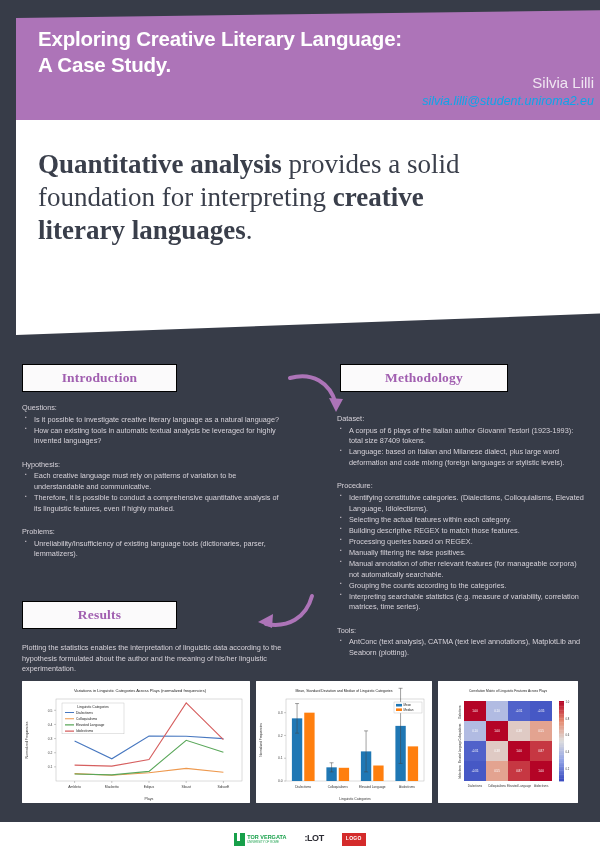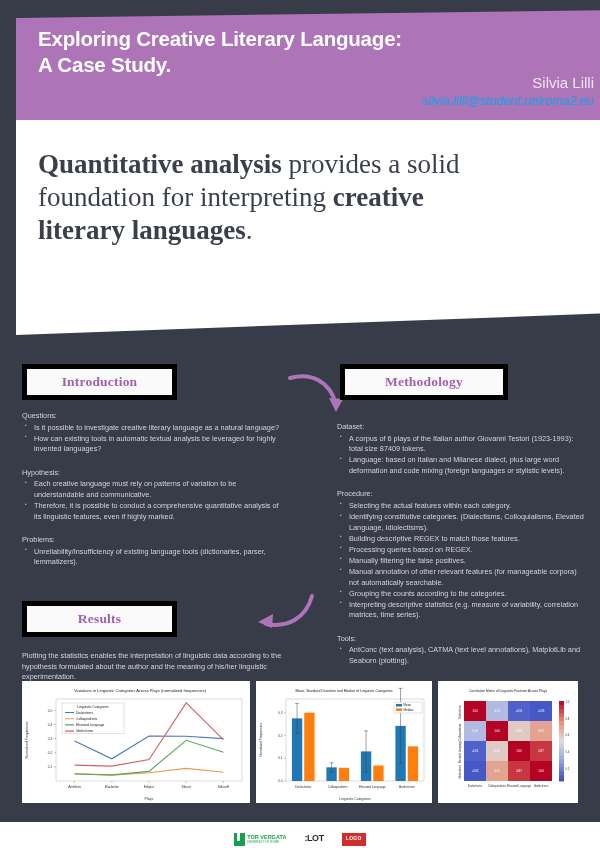"Introduction" .sec-head { border: 5px solid #000000 -> 1px solid #000000 }
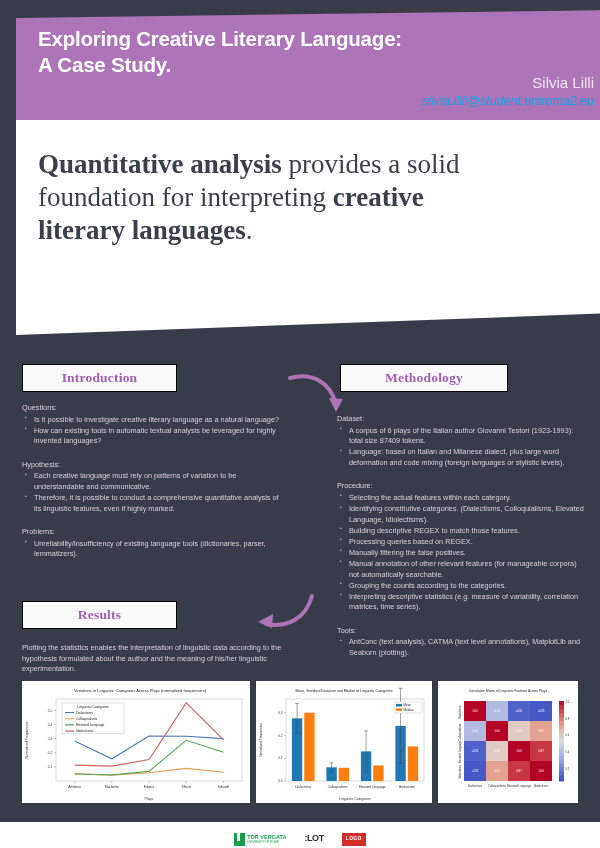"Selecting the actual features within" li { order: before "Identifying constitutive categories." -> after "Identifying constitutive categories." }
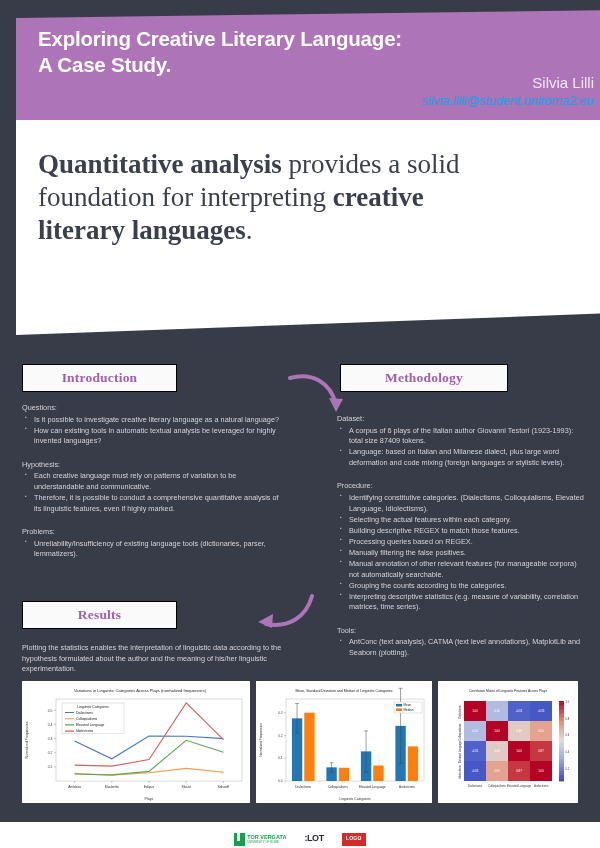"Interpreting descriptive statistics" li { text: descriptive -> searchable }
